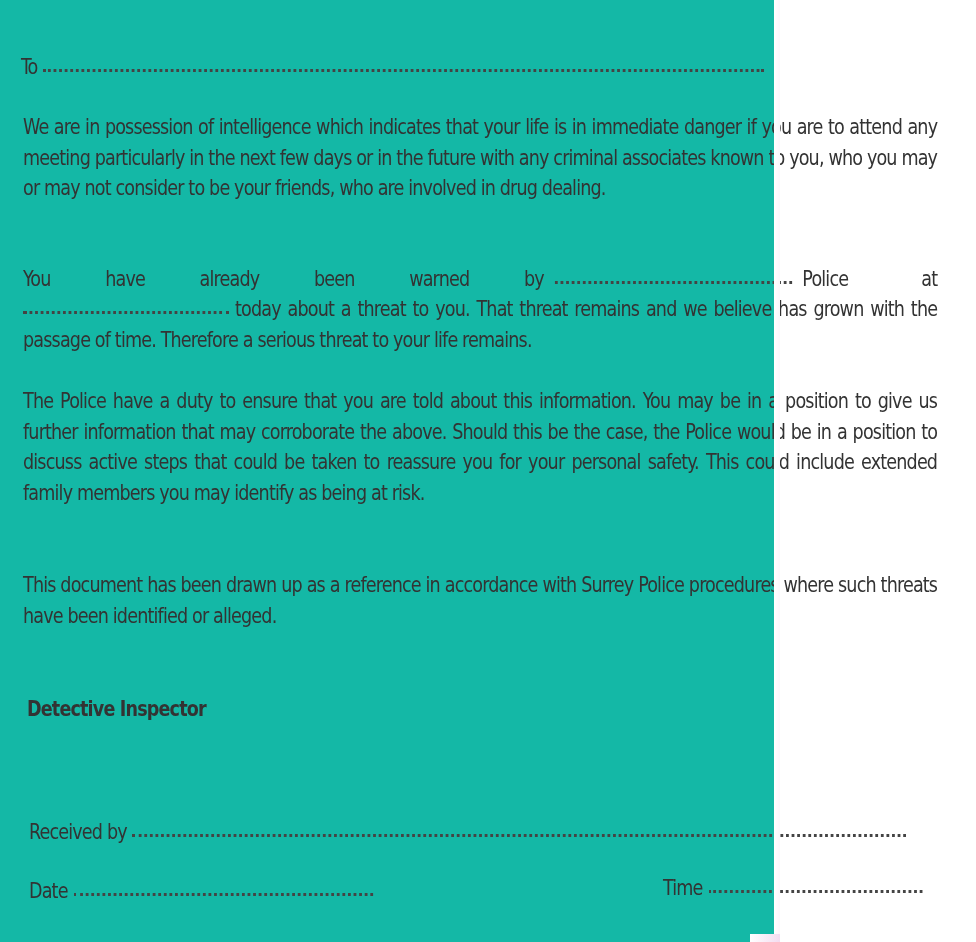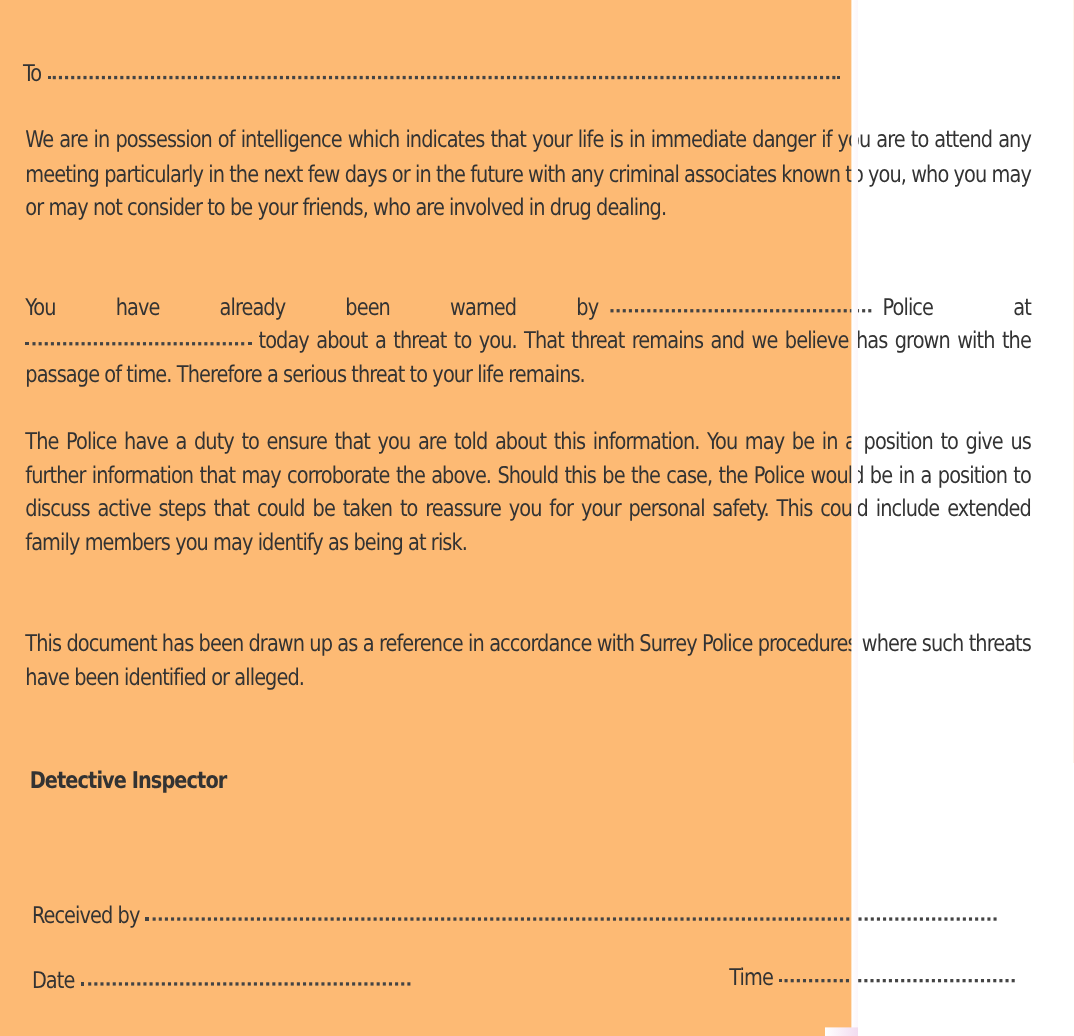"To" .page { background: #fdba74 -> #14b8a6 }
